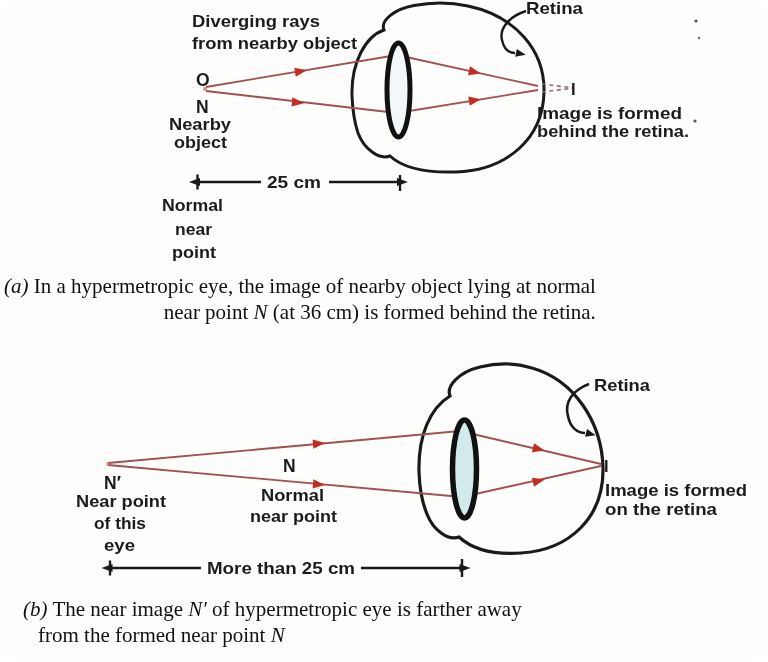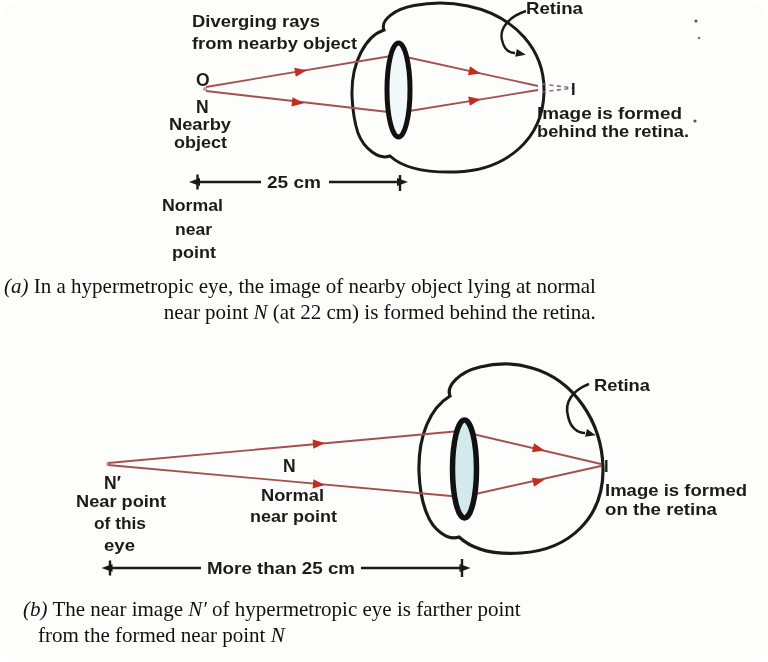"(at 22 cm) is formed" span { text: 22 -> 36 }
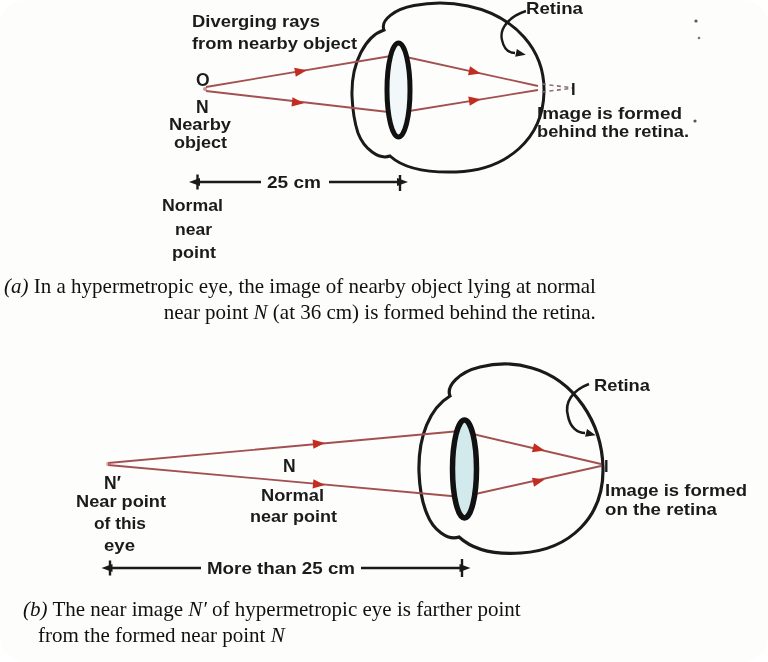"of hypermetropic eye is farther" span { text: point -> away }
